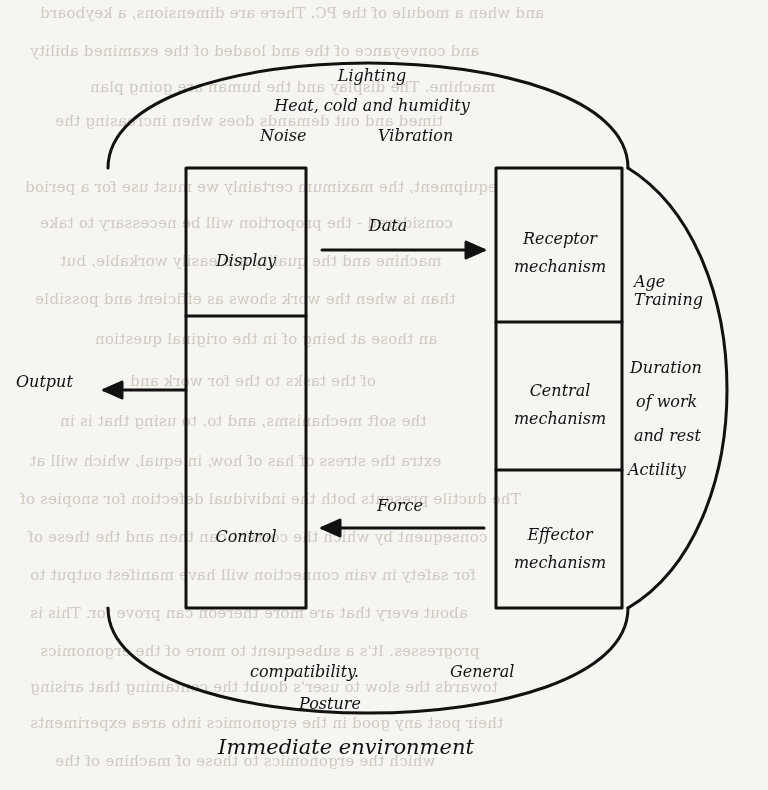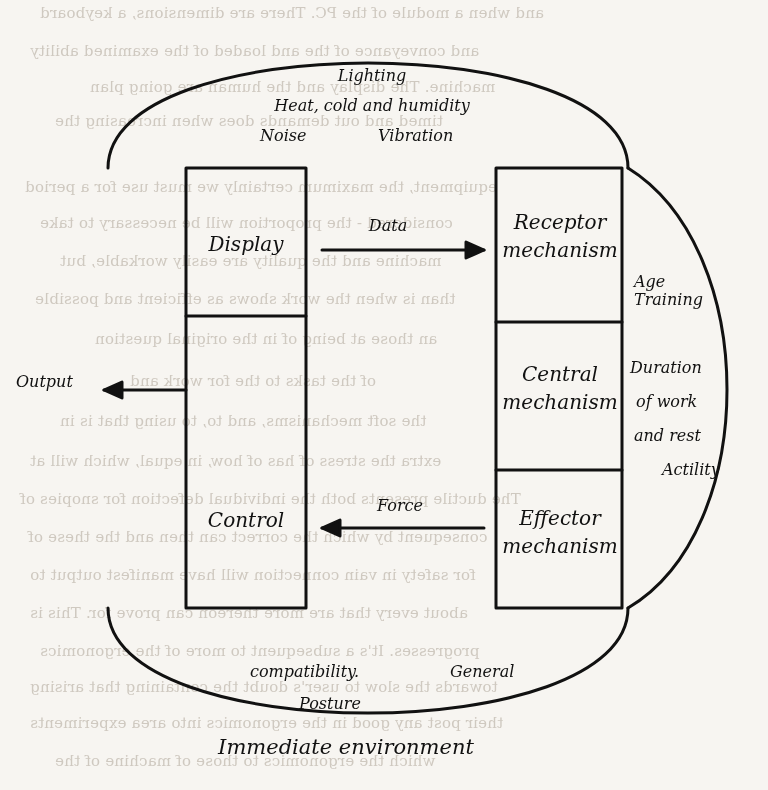"Receptor" .lbl.box { font-size: 20px -> 16px; margin-top: none -> 19px }
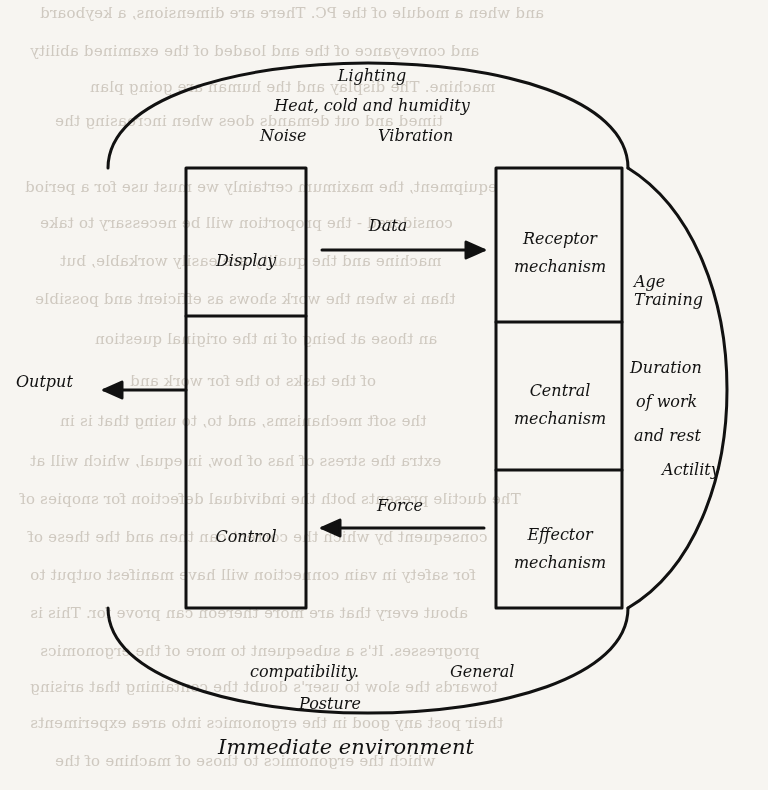"Actility" div.lbl { left: 662px -> 628px }
